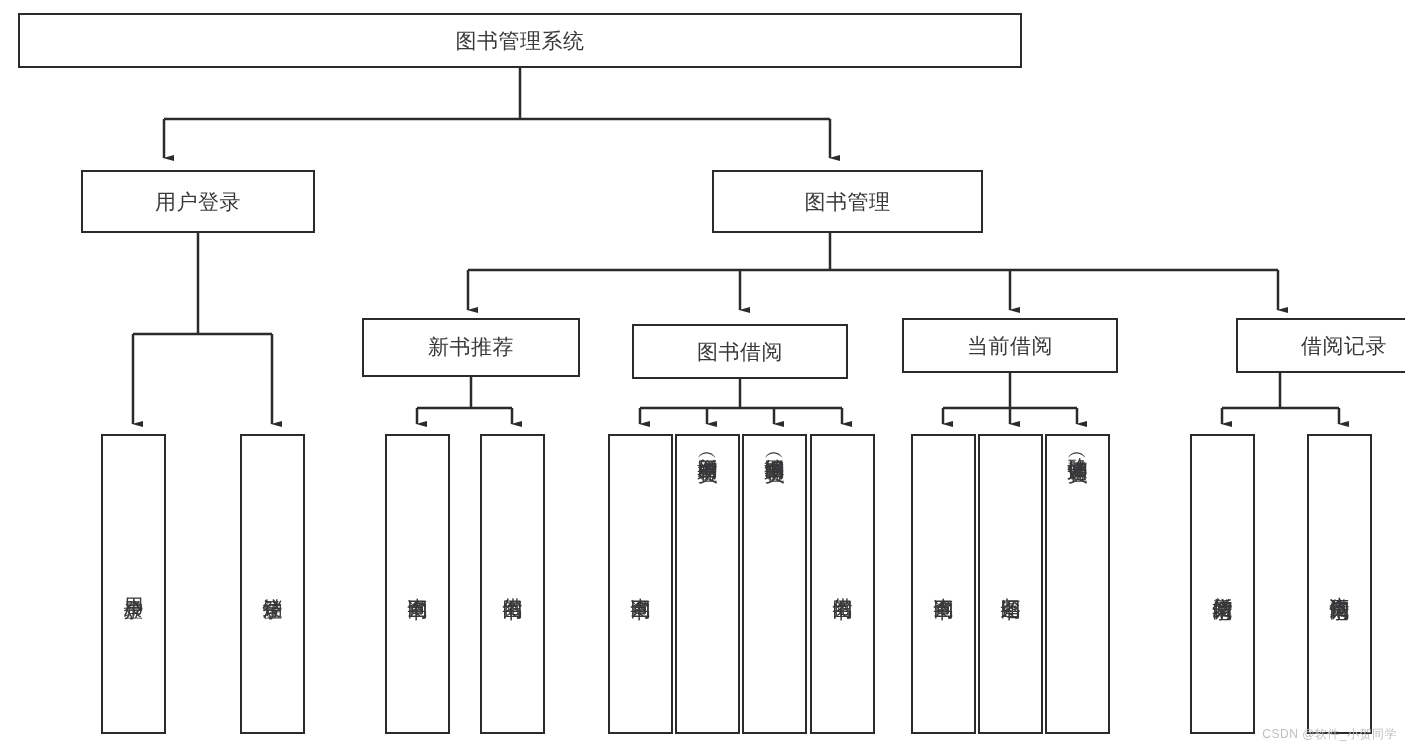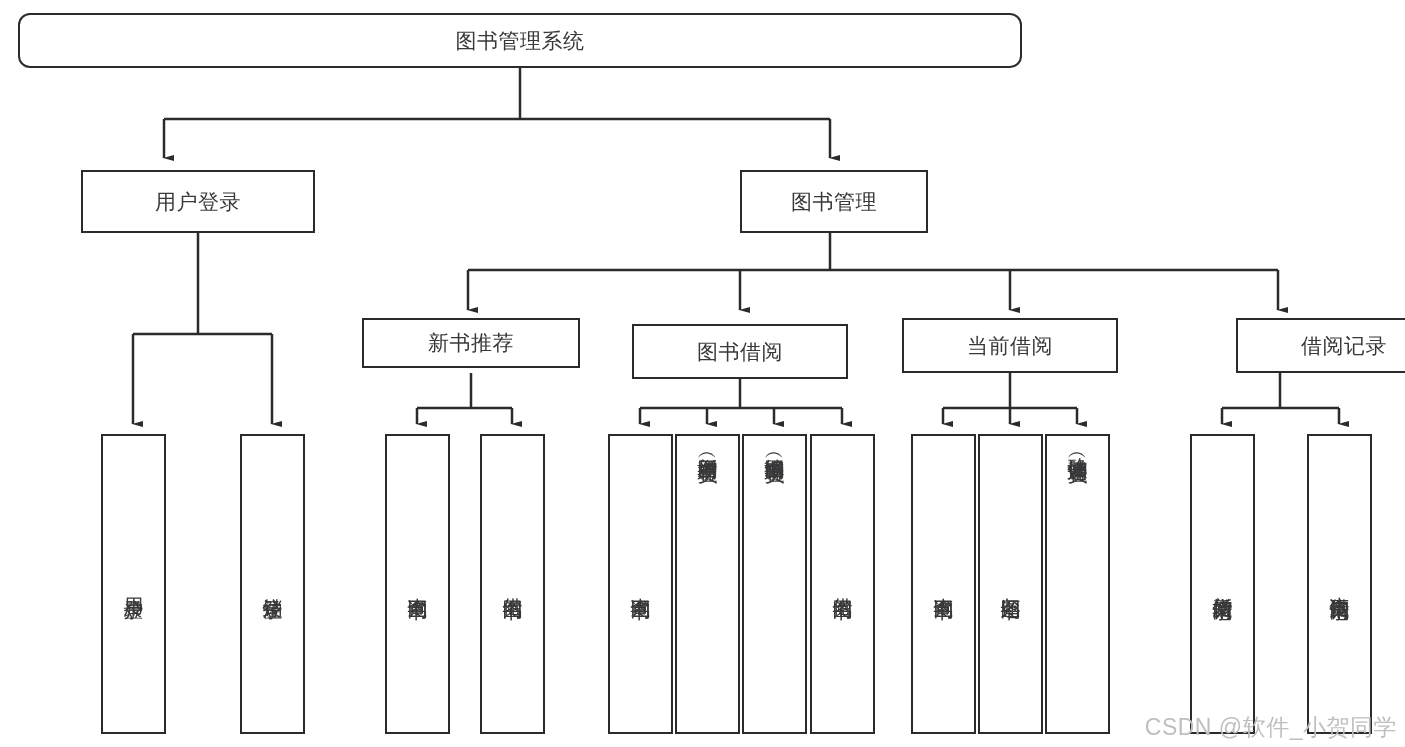"图书管理系统" div.node-box { border-radius: 12px -> none }
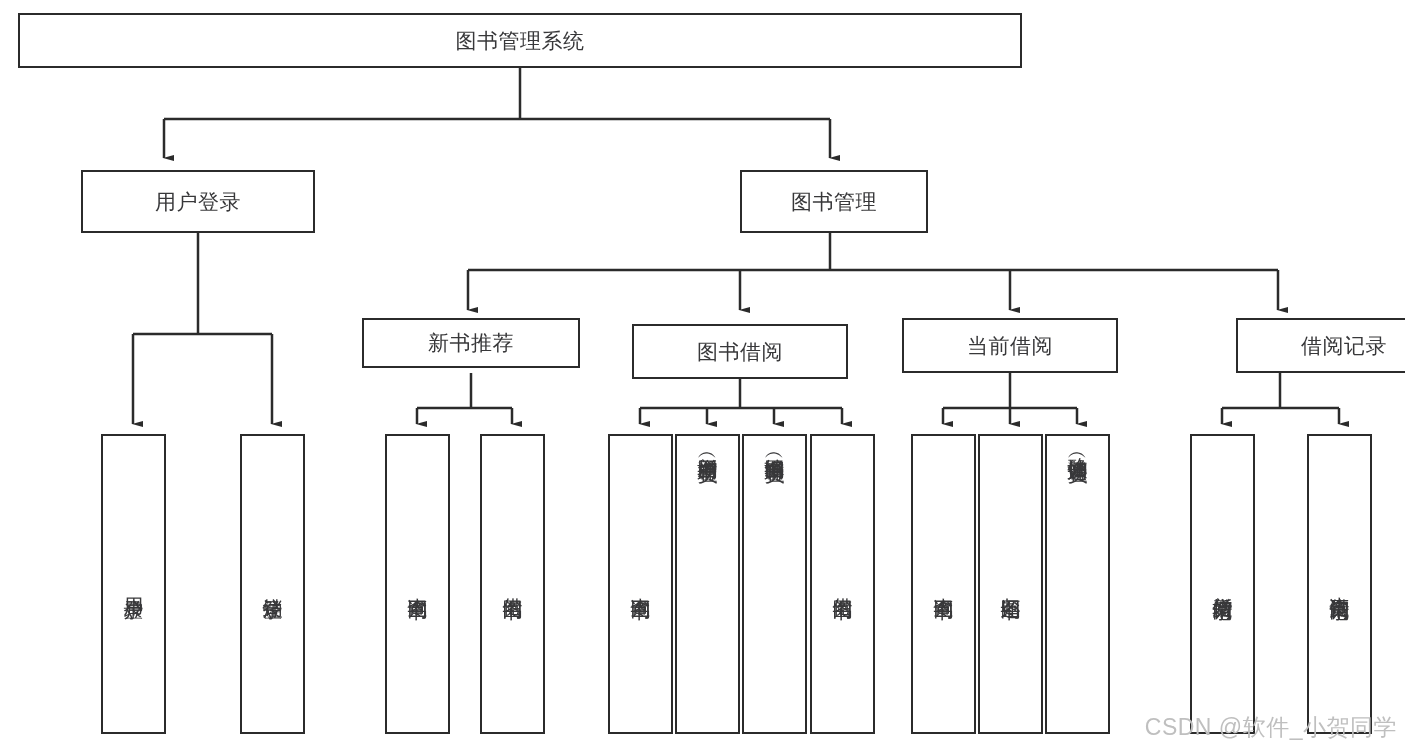"图书管理" div.node-box { left: 740px -> 712px; width: 188px -> 271px }
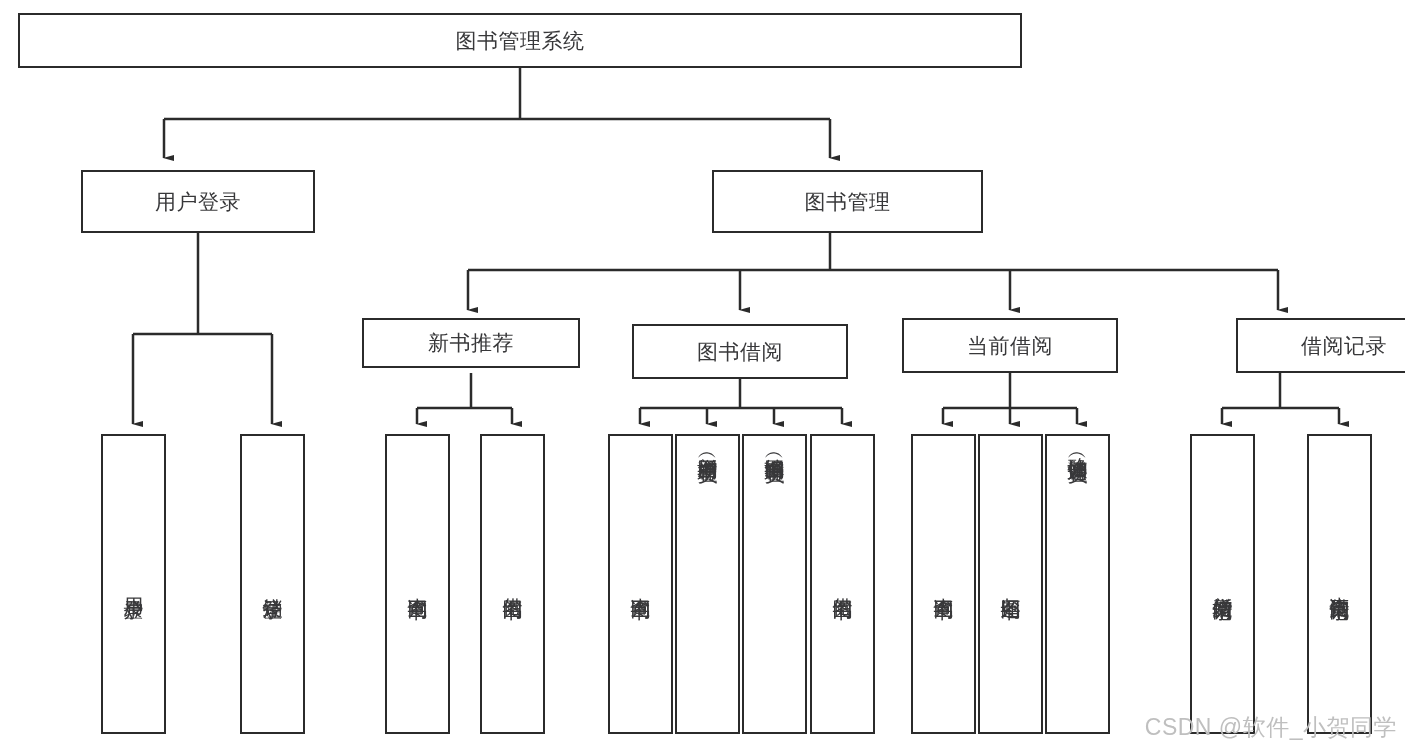"新书推荐" div.node-box { font-family: none -> Liberation Serif, serif; height: 50px -> 59px }
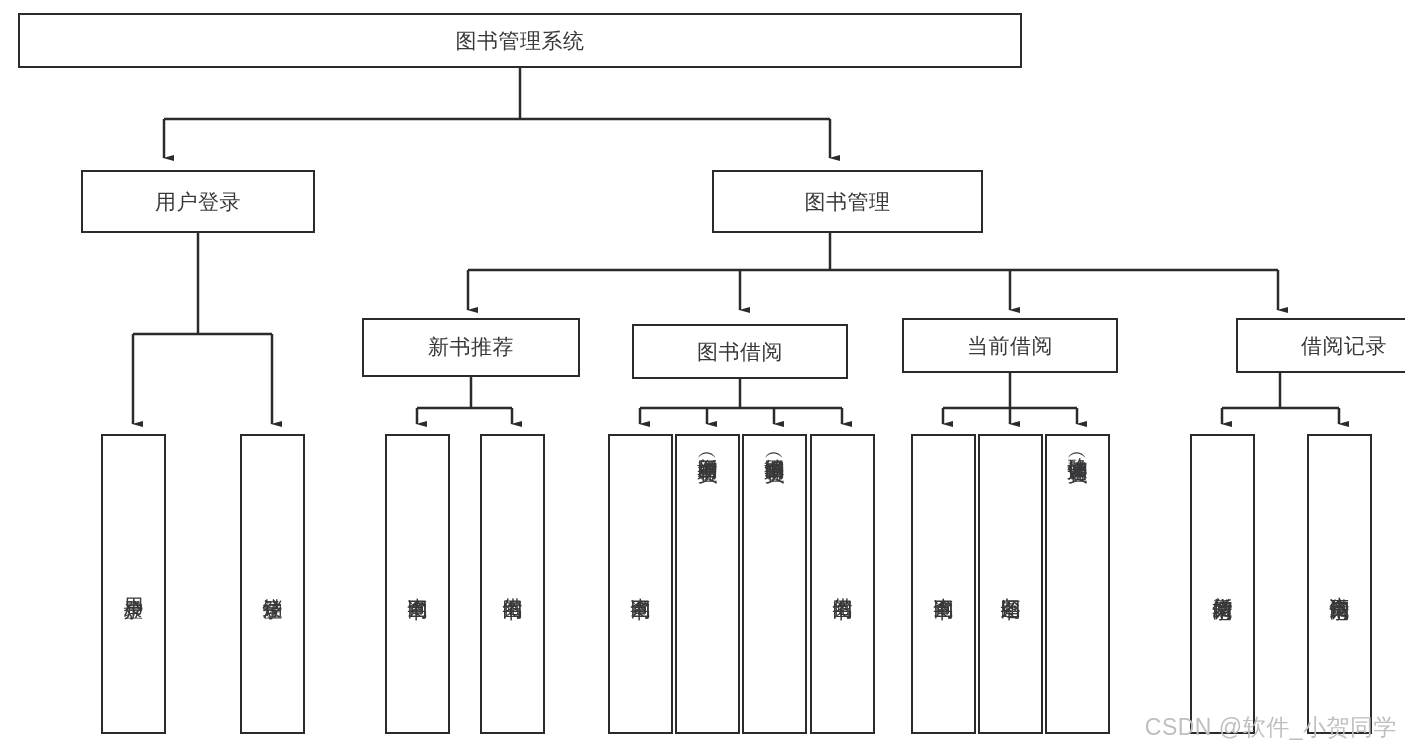"CSDN @软件_小贺同学" #watermark { font-size: 23px -> 12px }
